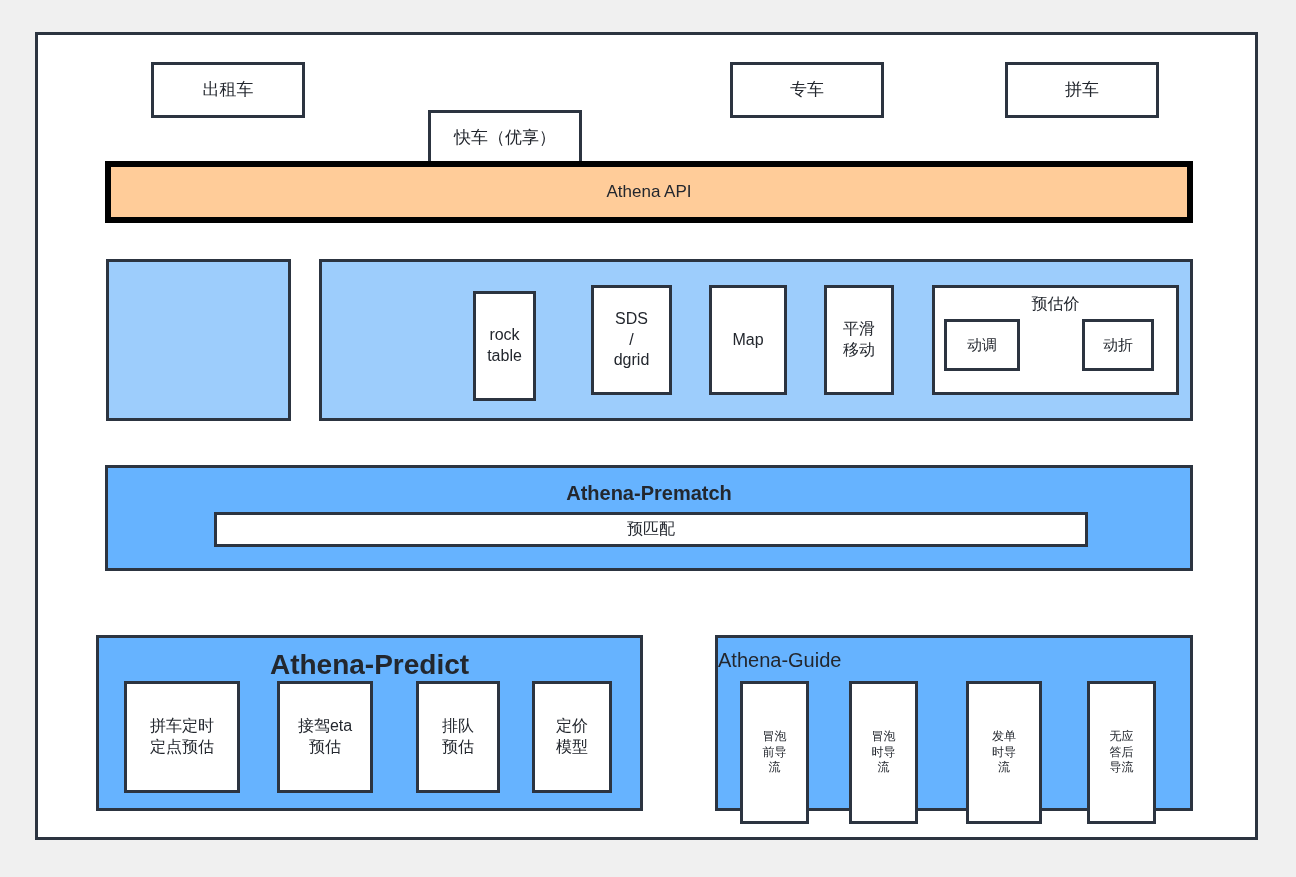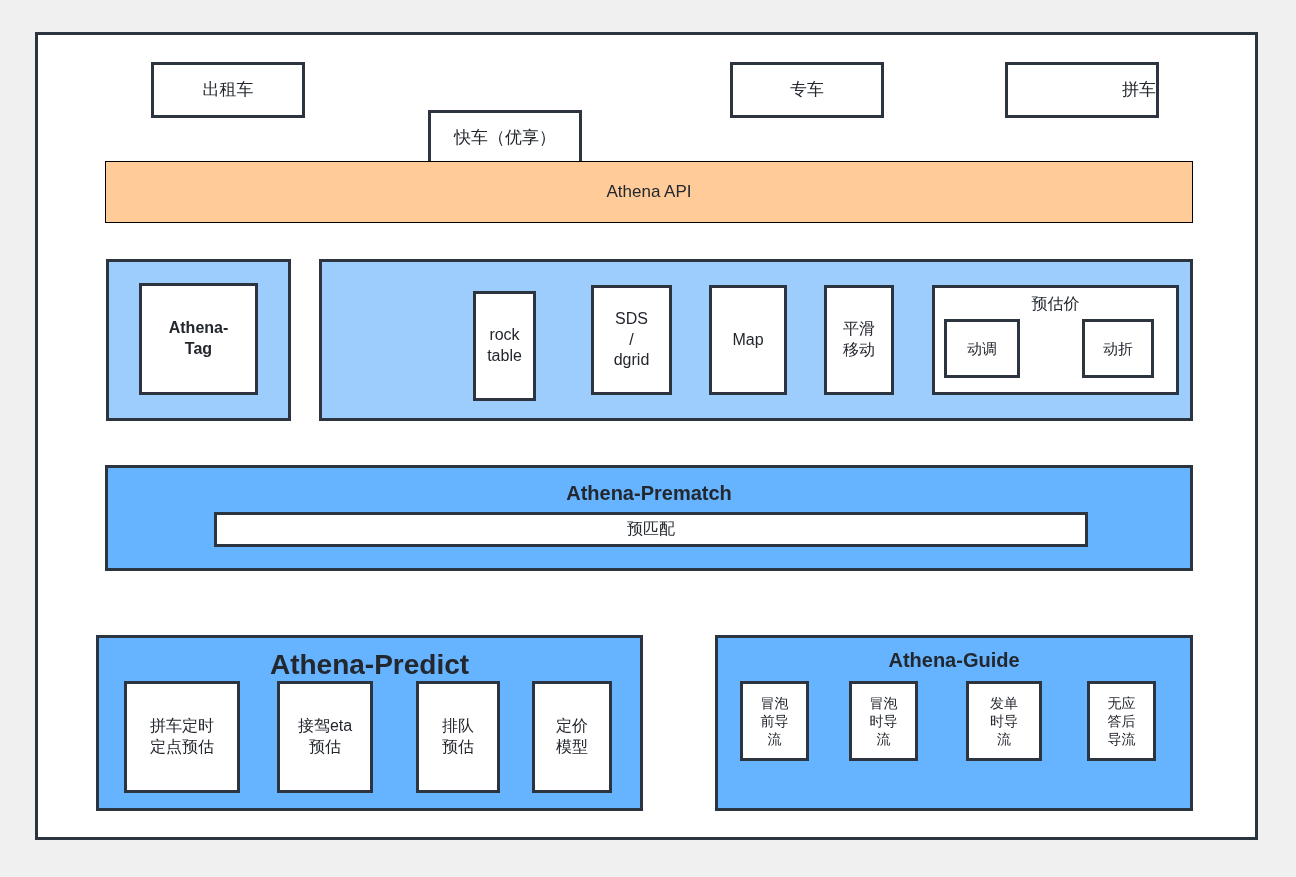"拼车" #channel-3 { justify-content: flex-end -> none }
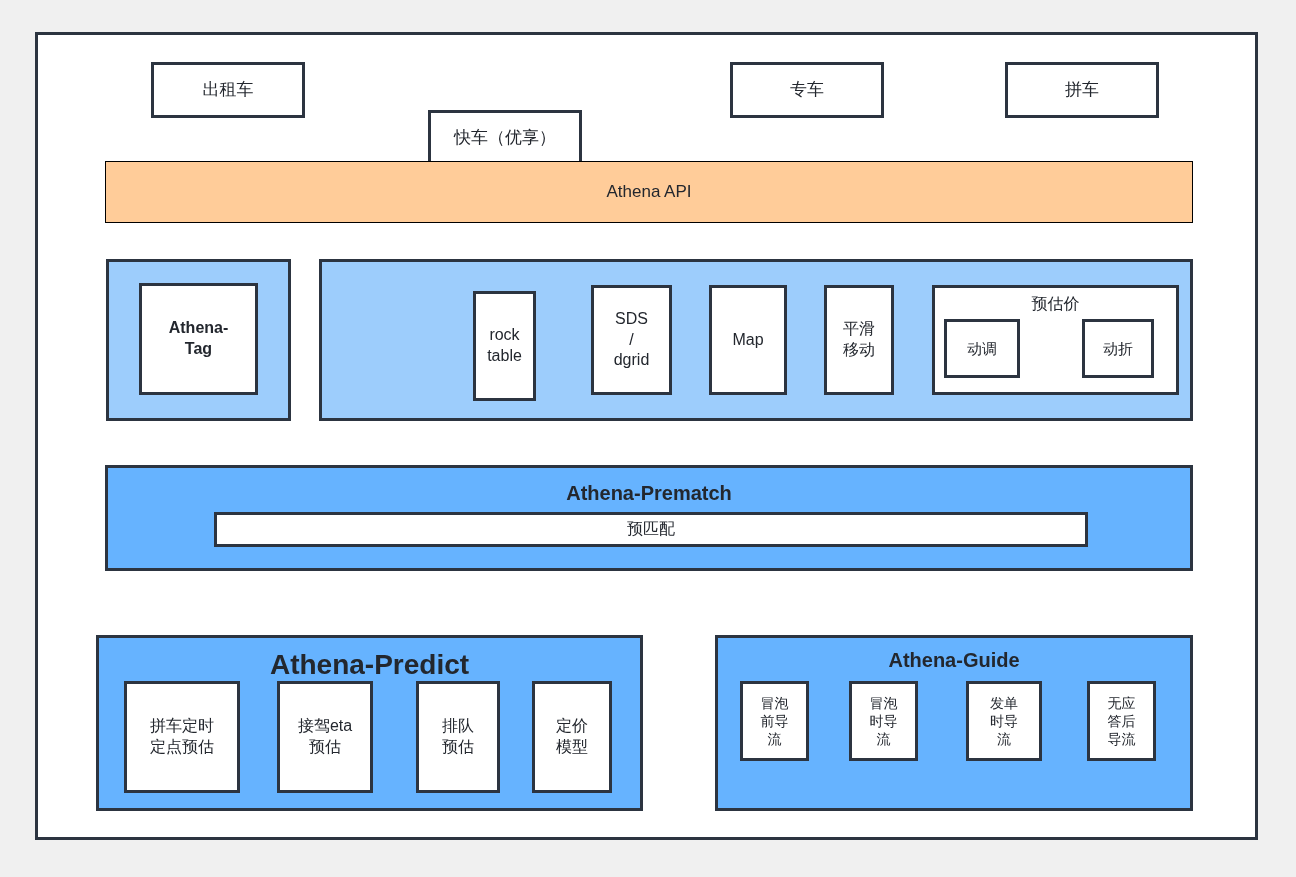"Athena API" #api-band { border: 1px solid #000000 -> 6px solid #000000 }
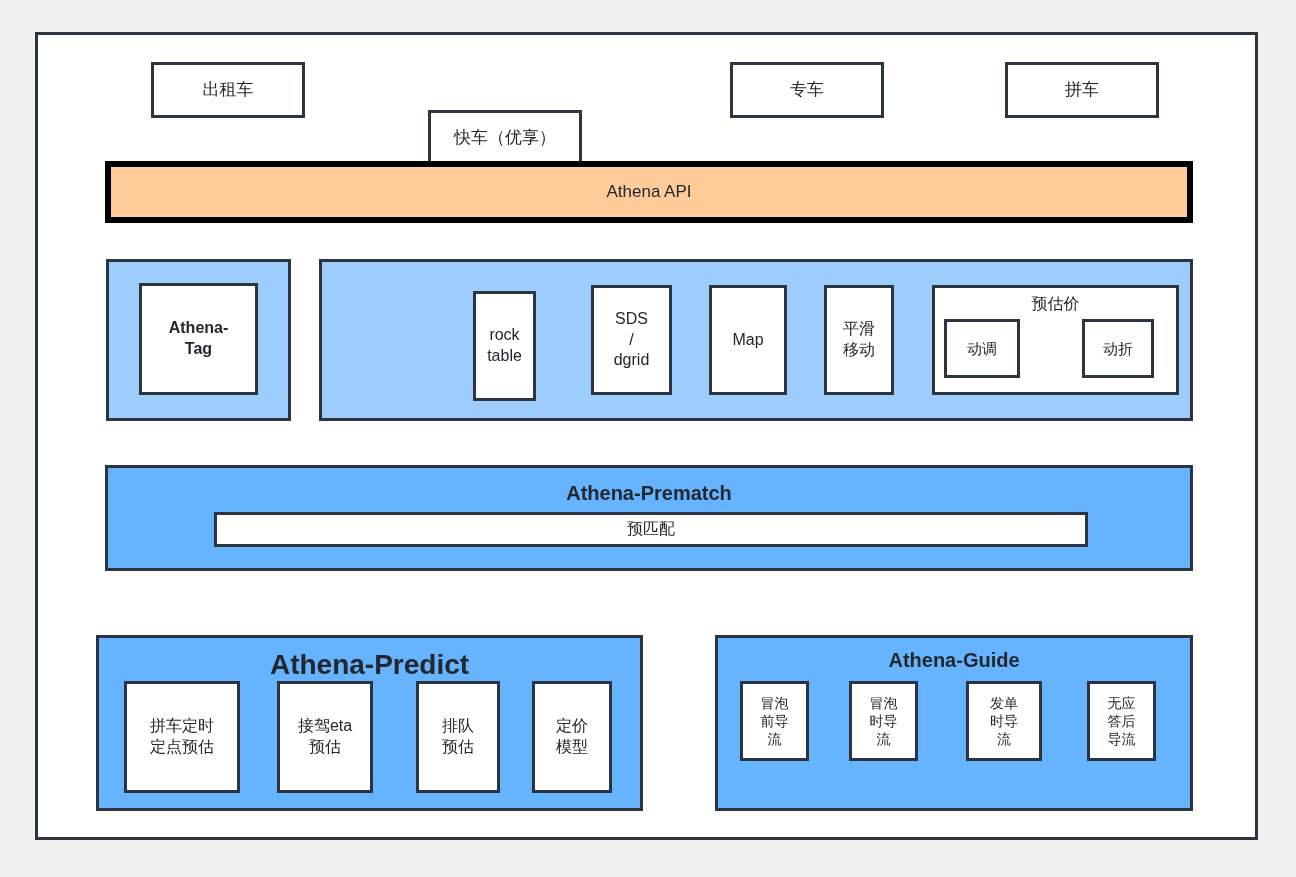"Athena-" div.wbox { html: <div> <span>Athena- Tag</span> </div> -> none }
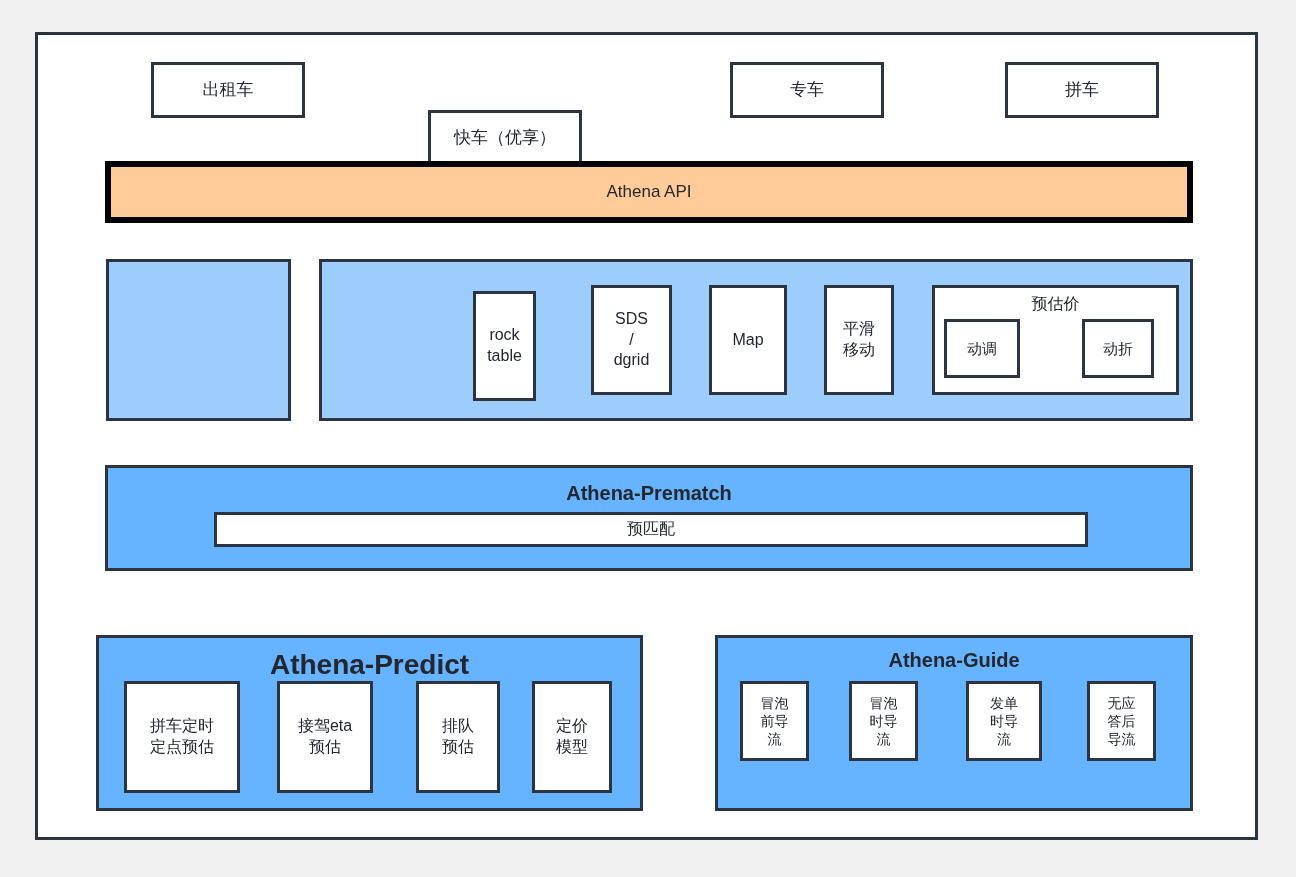"动调" .price-sub { height: 59px -> 52px }
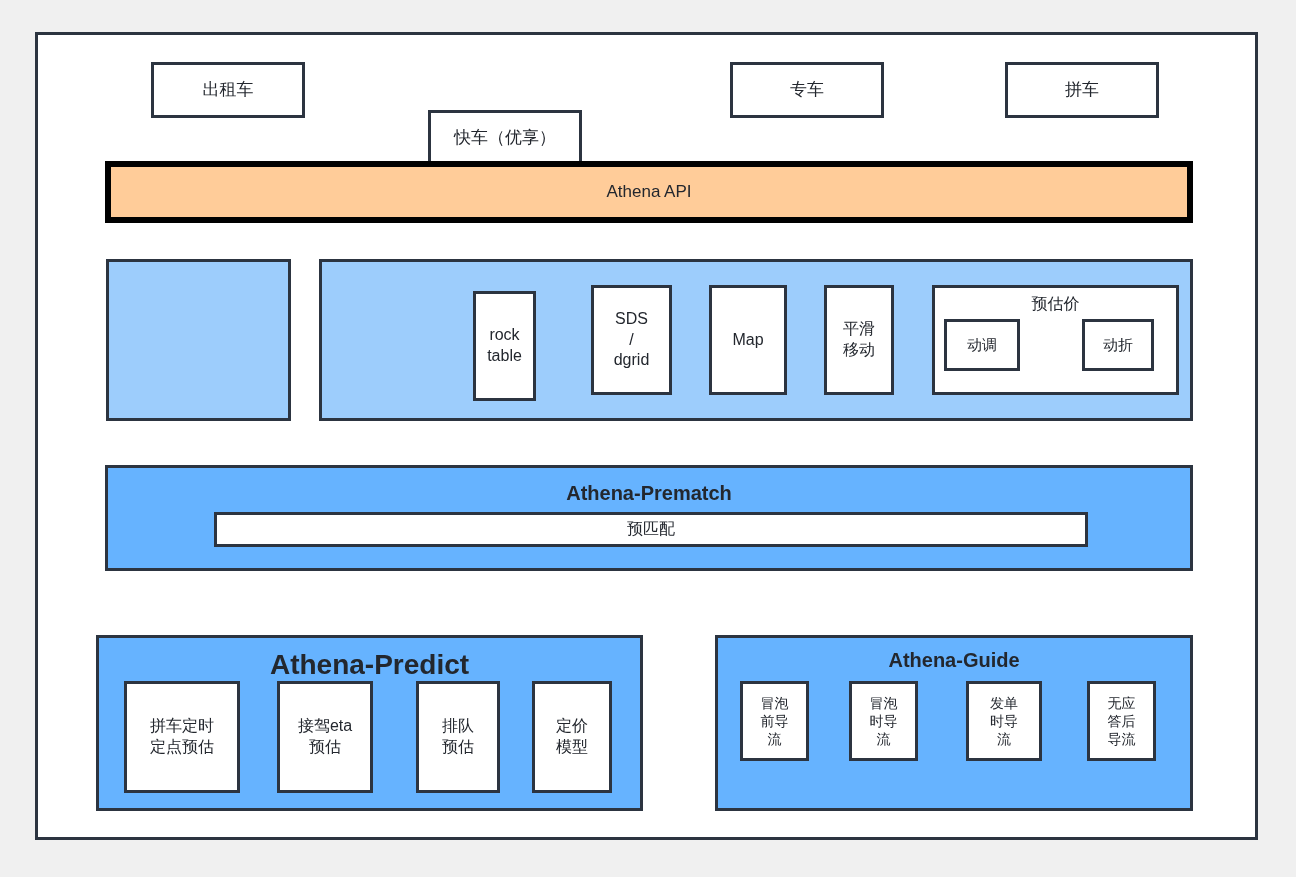"Athena-Guide" #guide-title { font-weight: bold -> normal; text-align: center -> none }
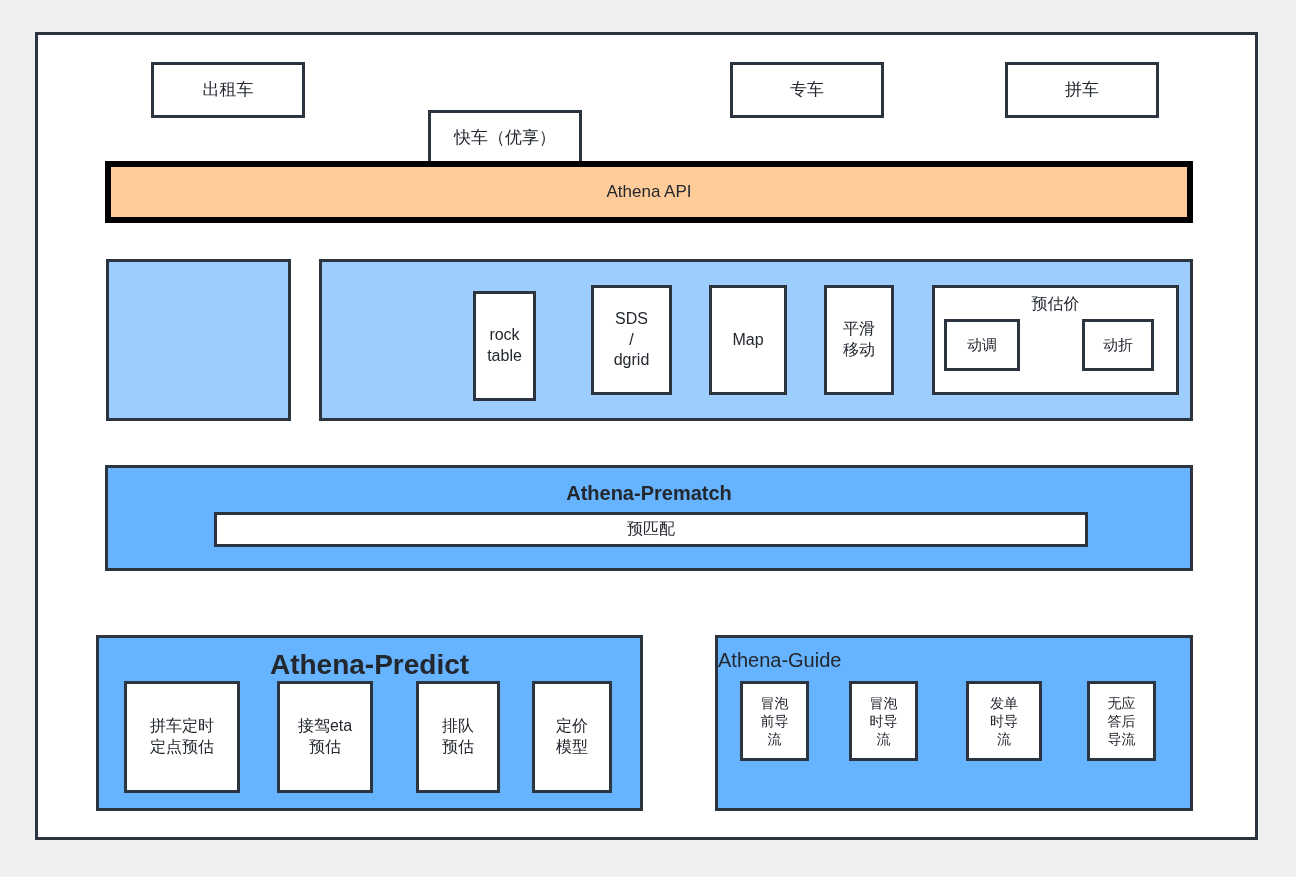"冒泡" .guide-item { font-size: 14px -> 12px; height: 80px -> 143px }
